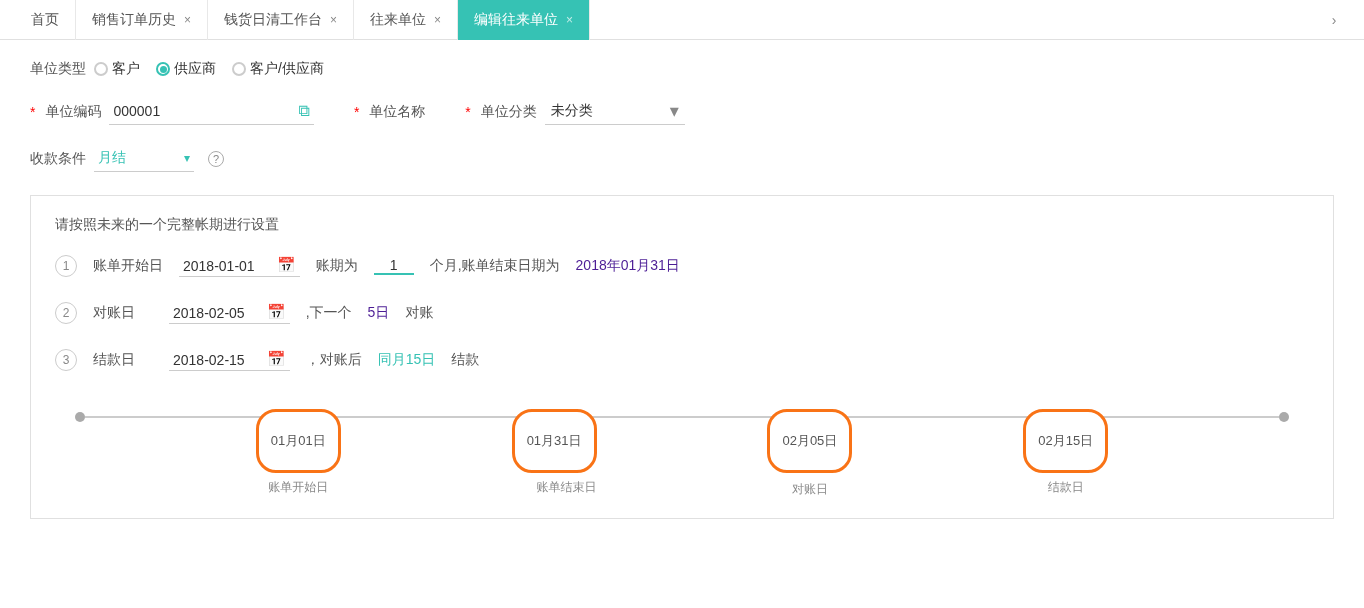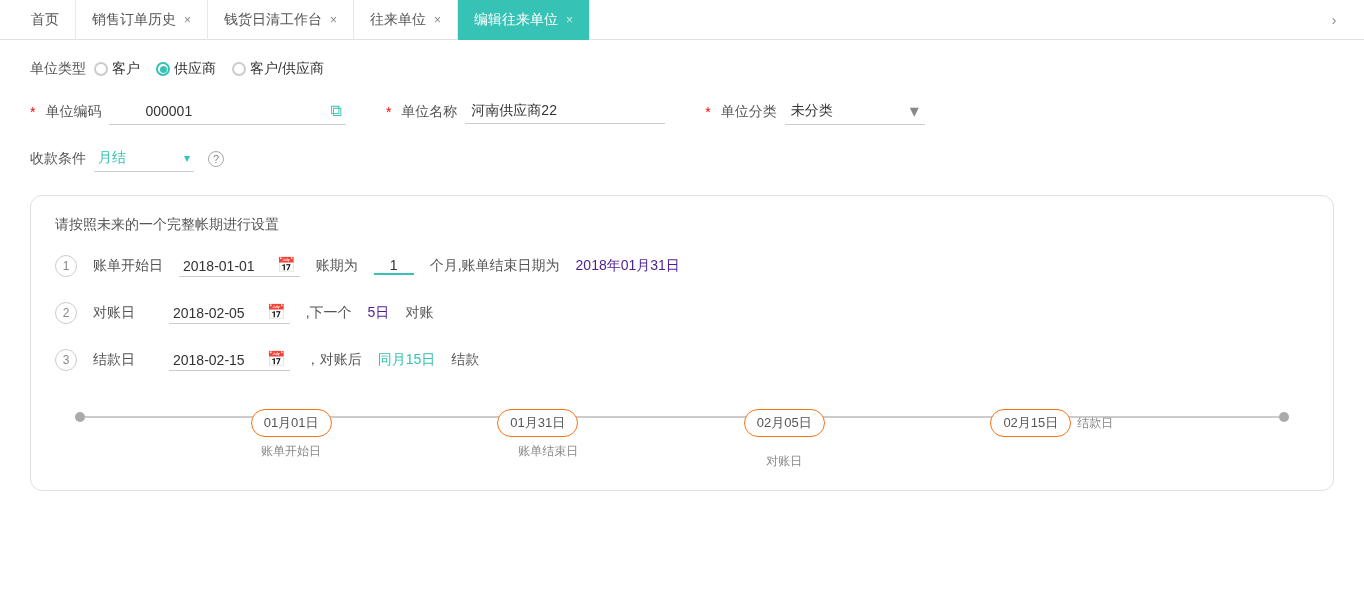"000001" input { margin-left: 32px -> none }
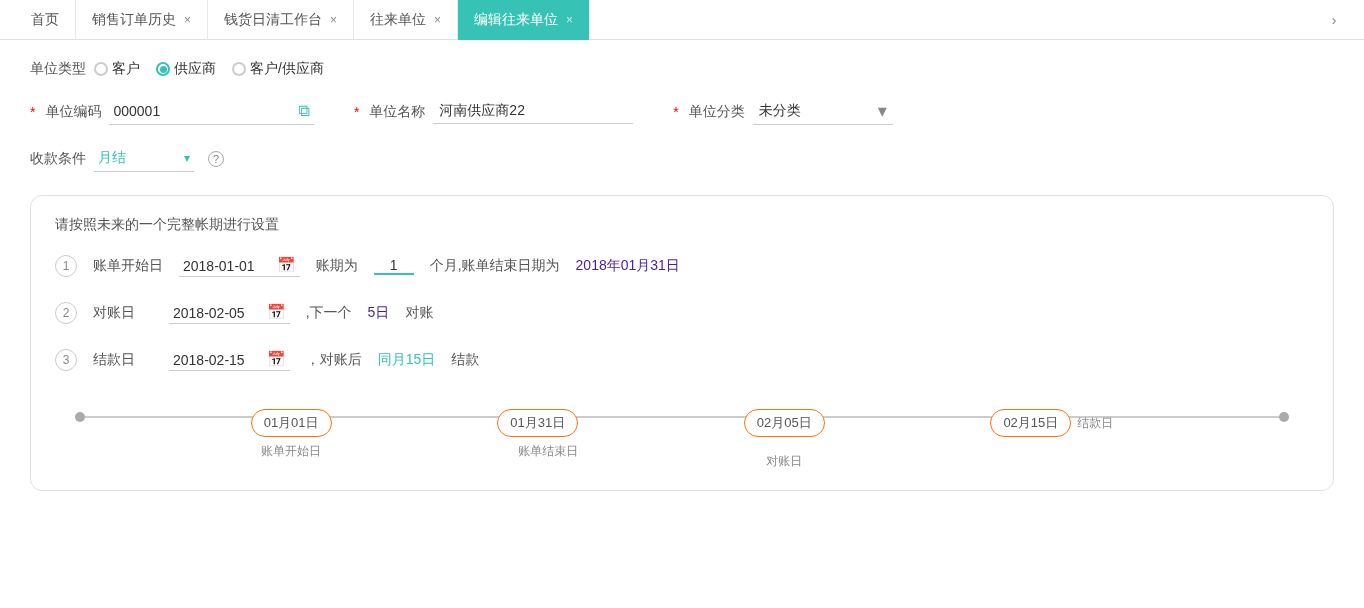"河南供应商22" input.form-input { html: <input> -> none }
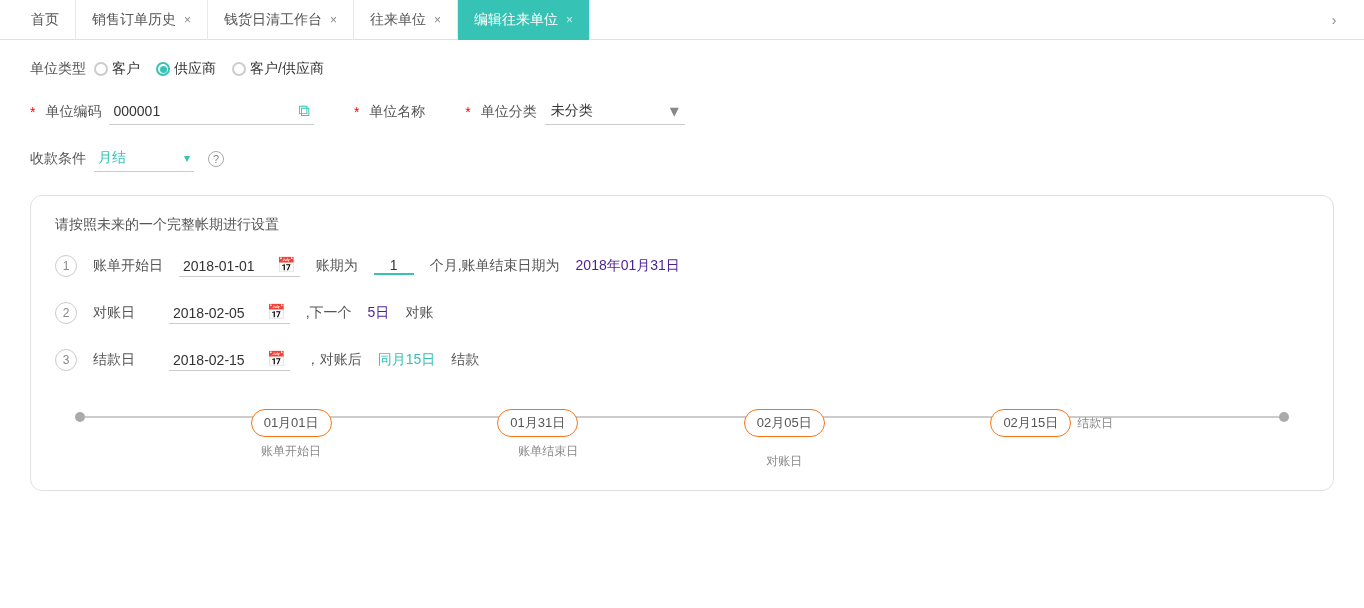"请按照未来的一个完整帐期进行设置" .panel { border-radius: 12px -> 0 }
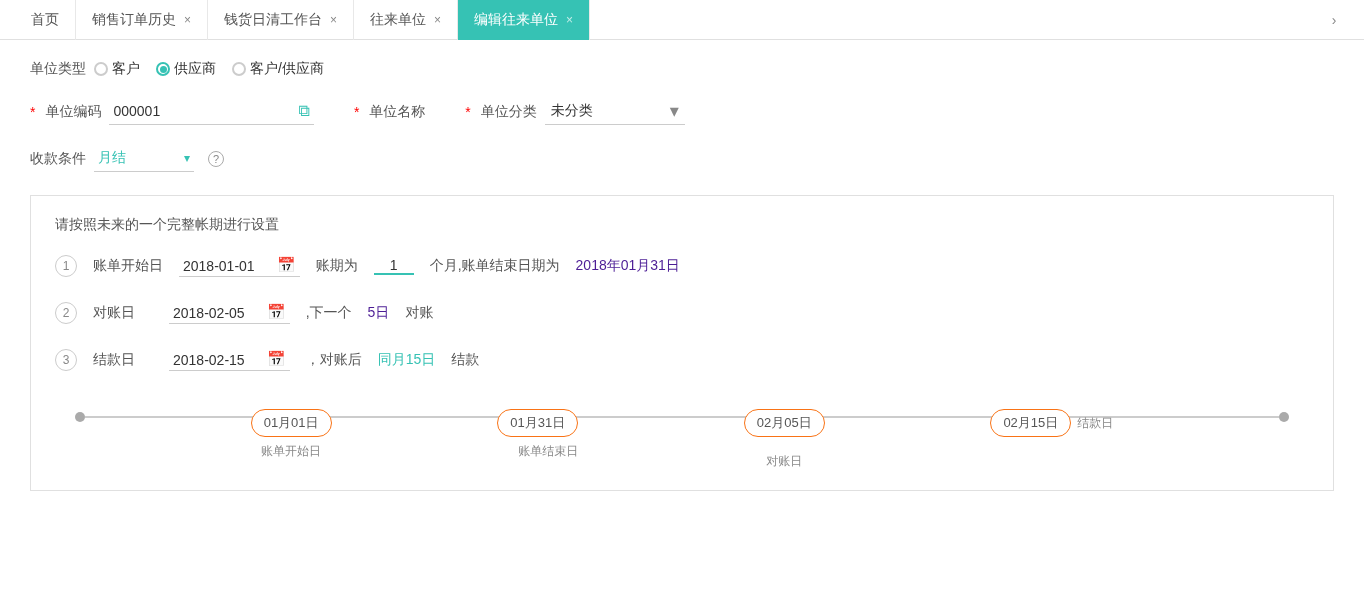"01月01日" .node-pill { border: 1px solid #f97316 -> 3px solid #f97316; padding: 4px 12px -> 20px 12px }
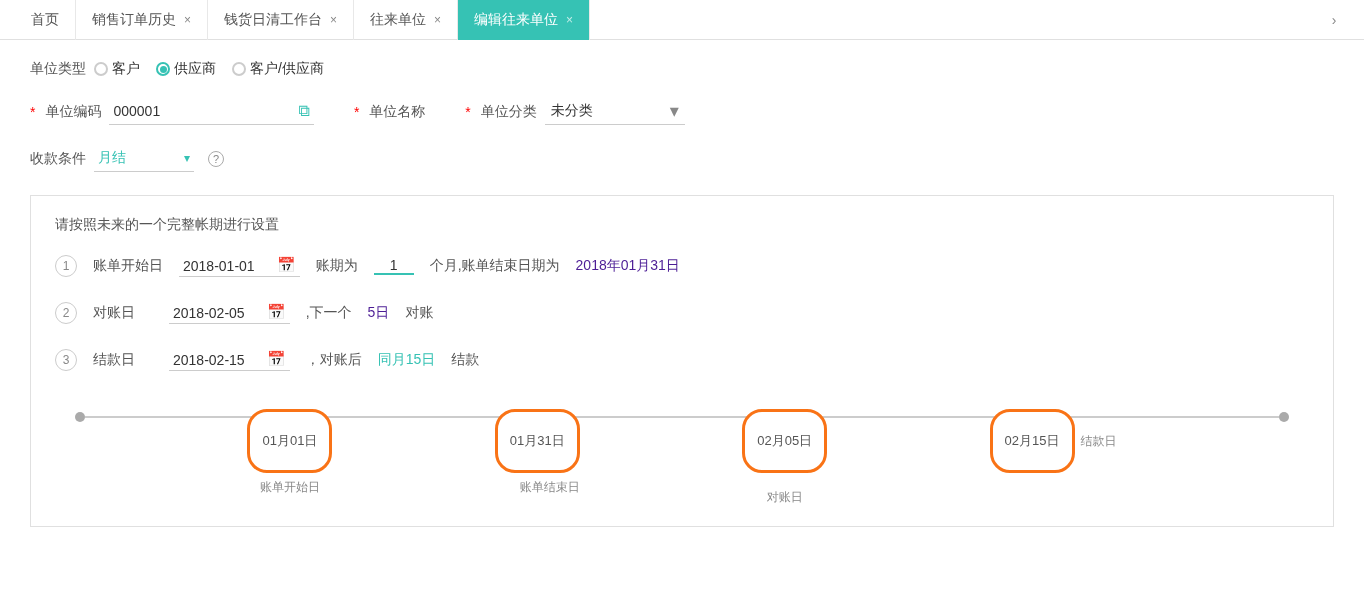"02月05日" div { gap: 16px -> 8px }
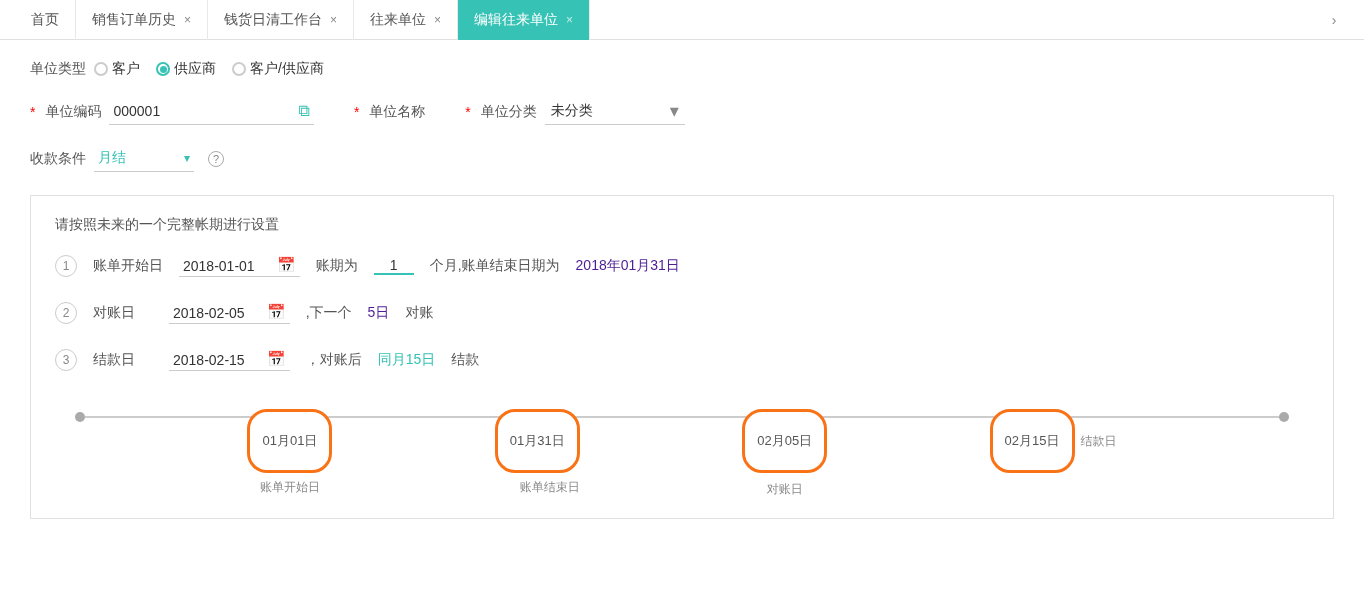"02月15日" div { flex-direction: row -> column }
